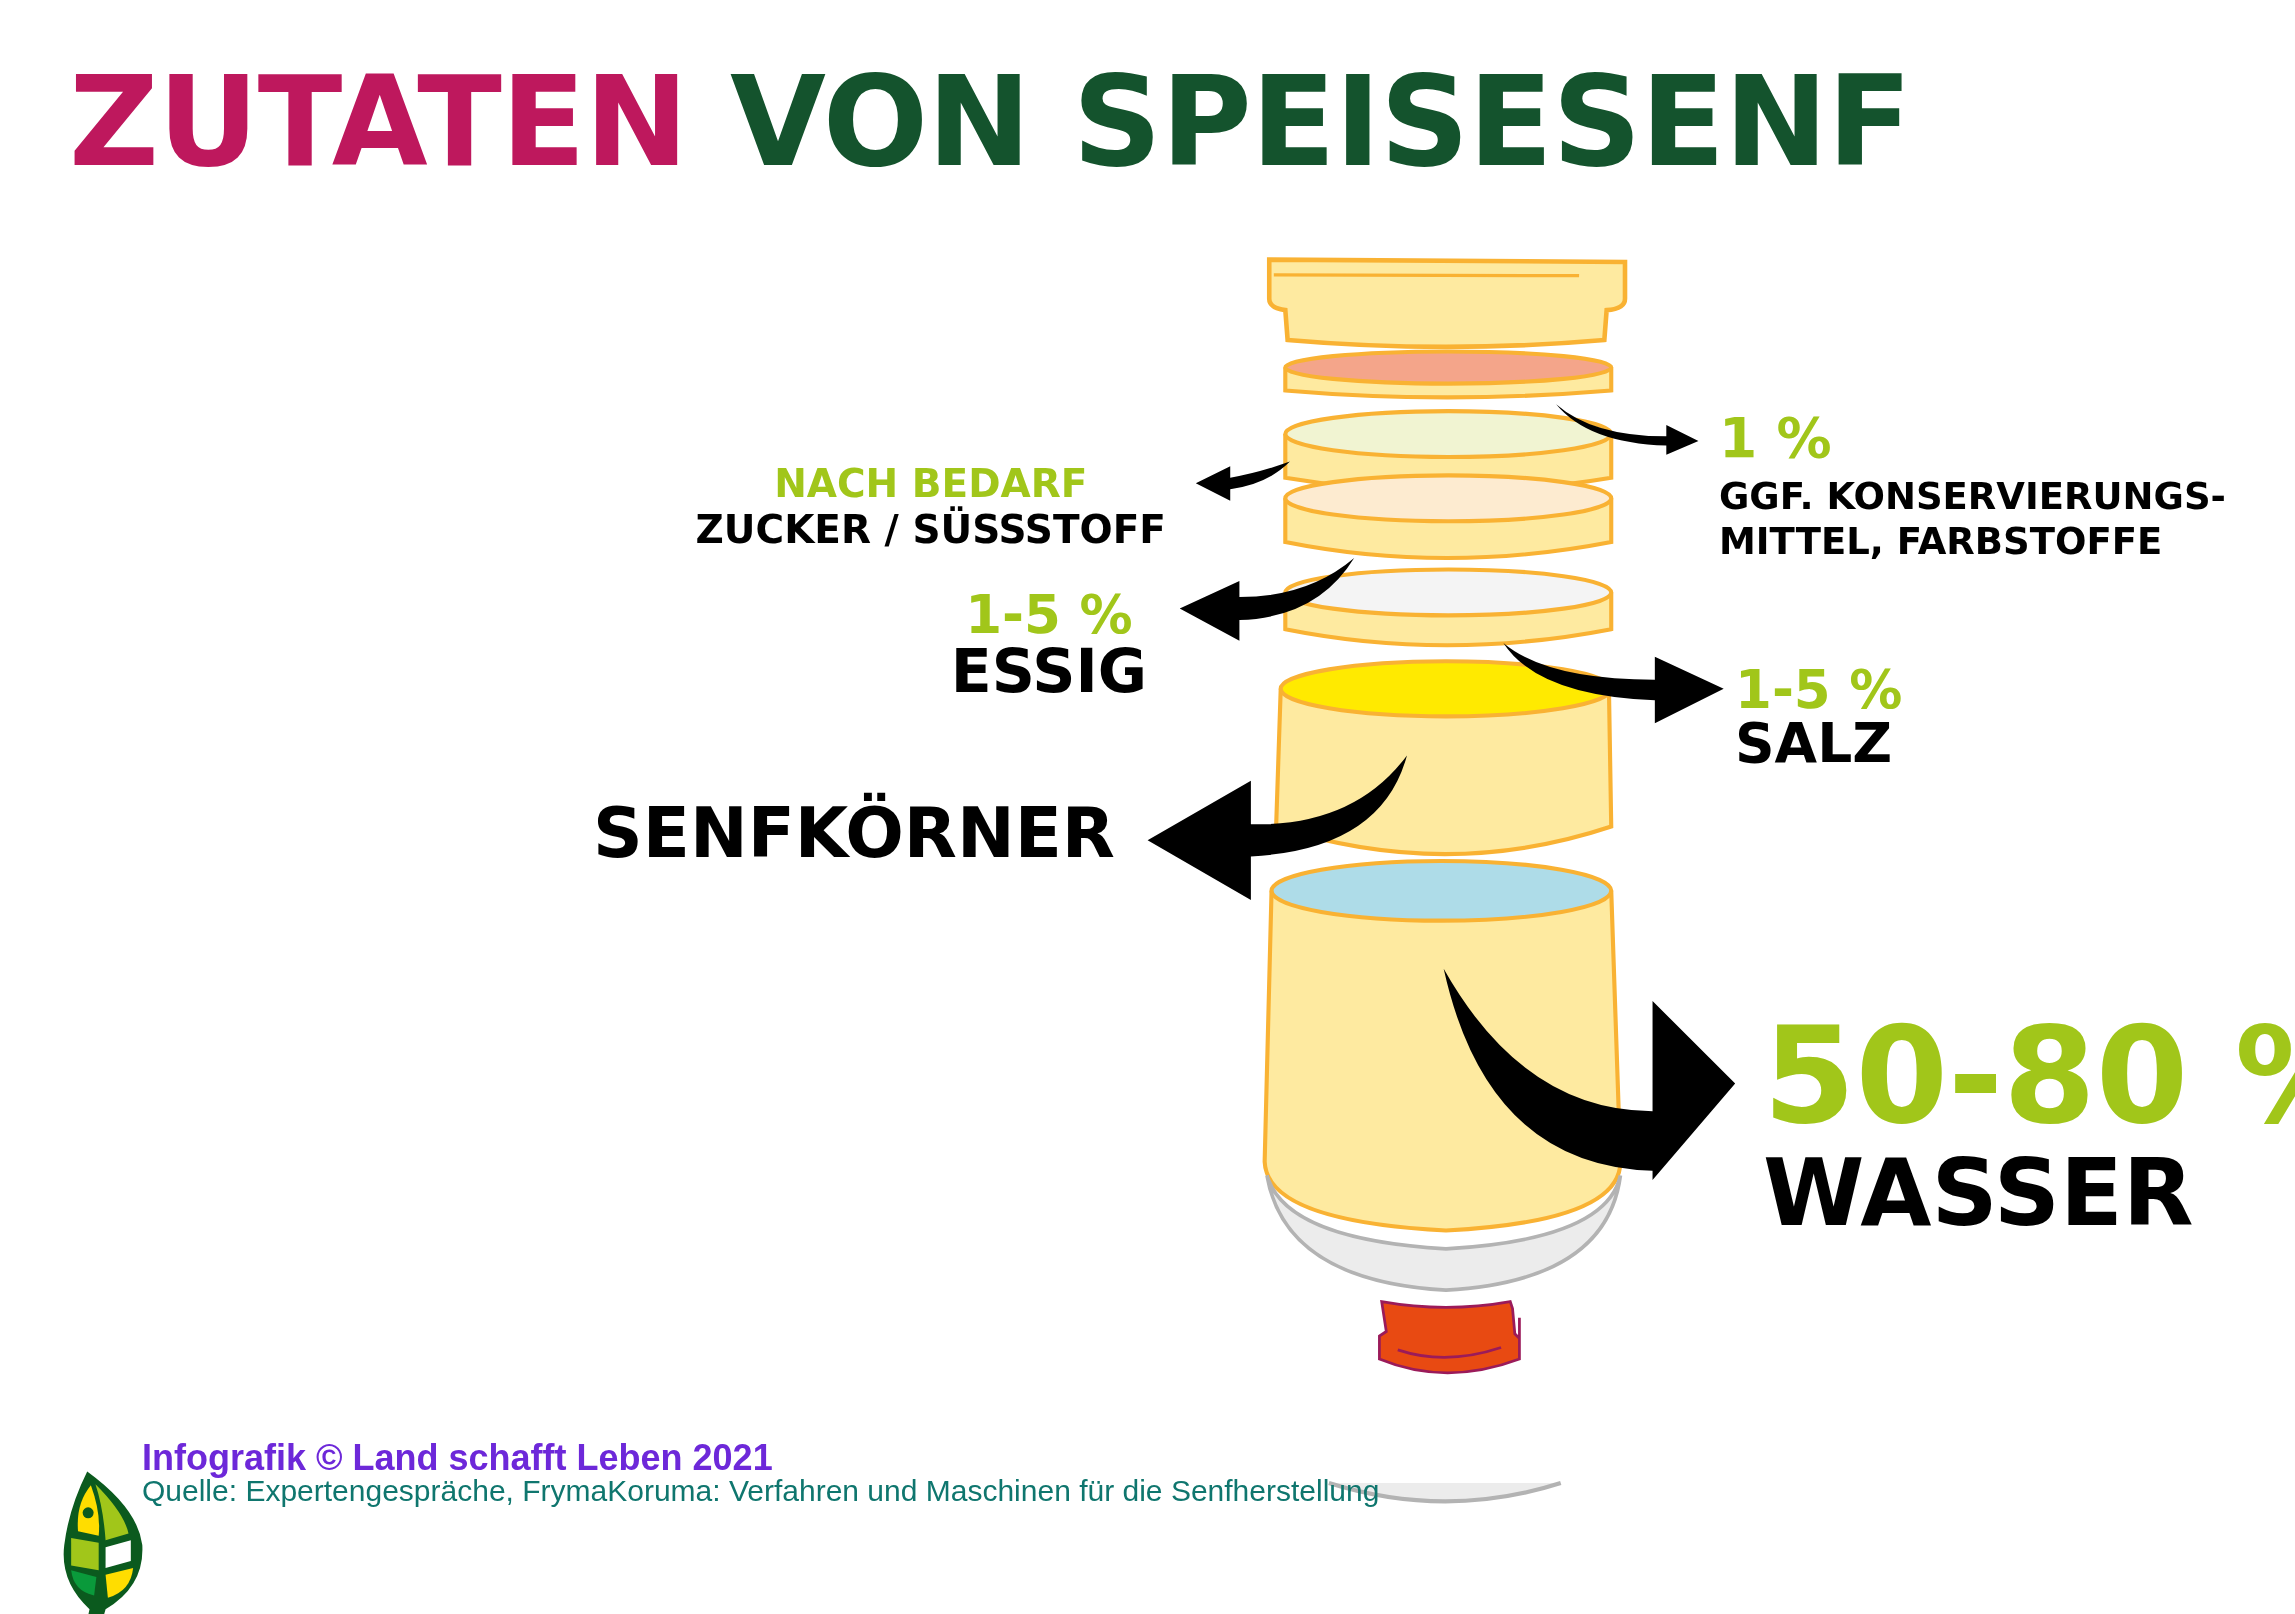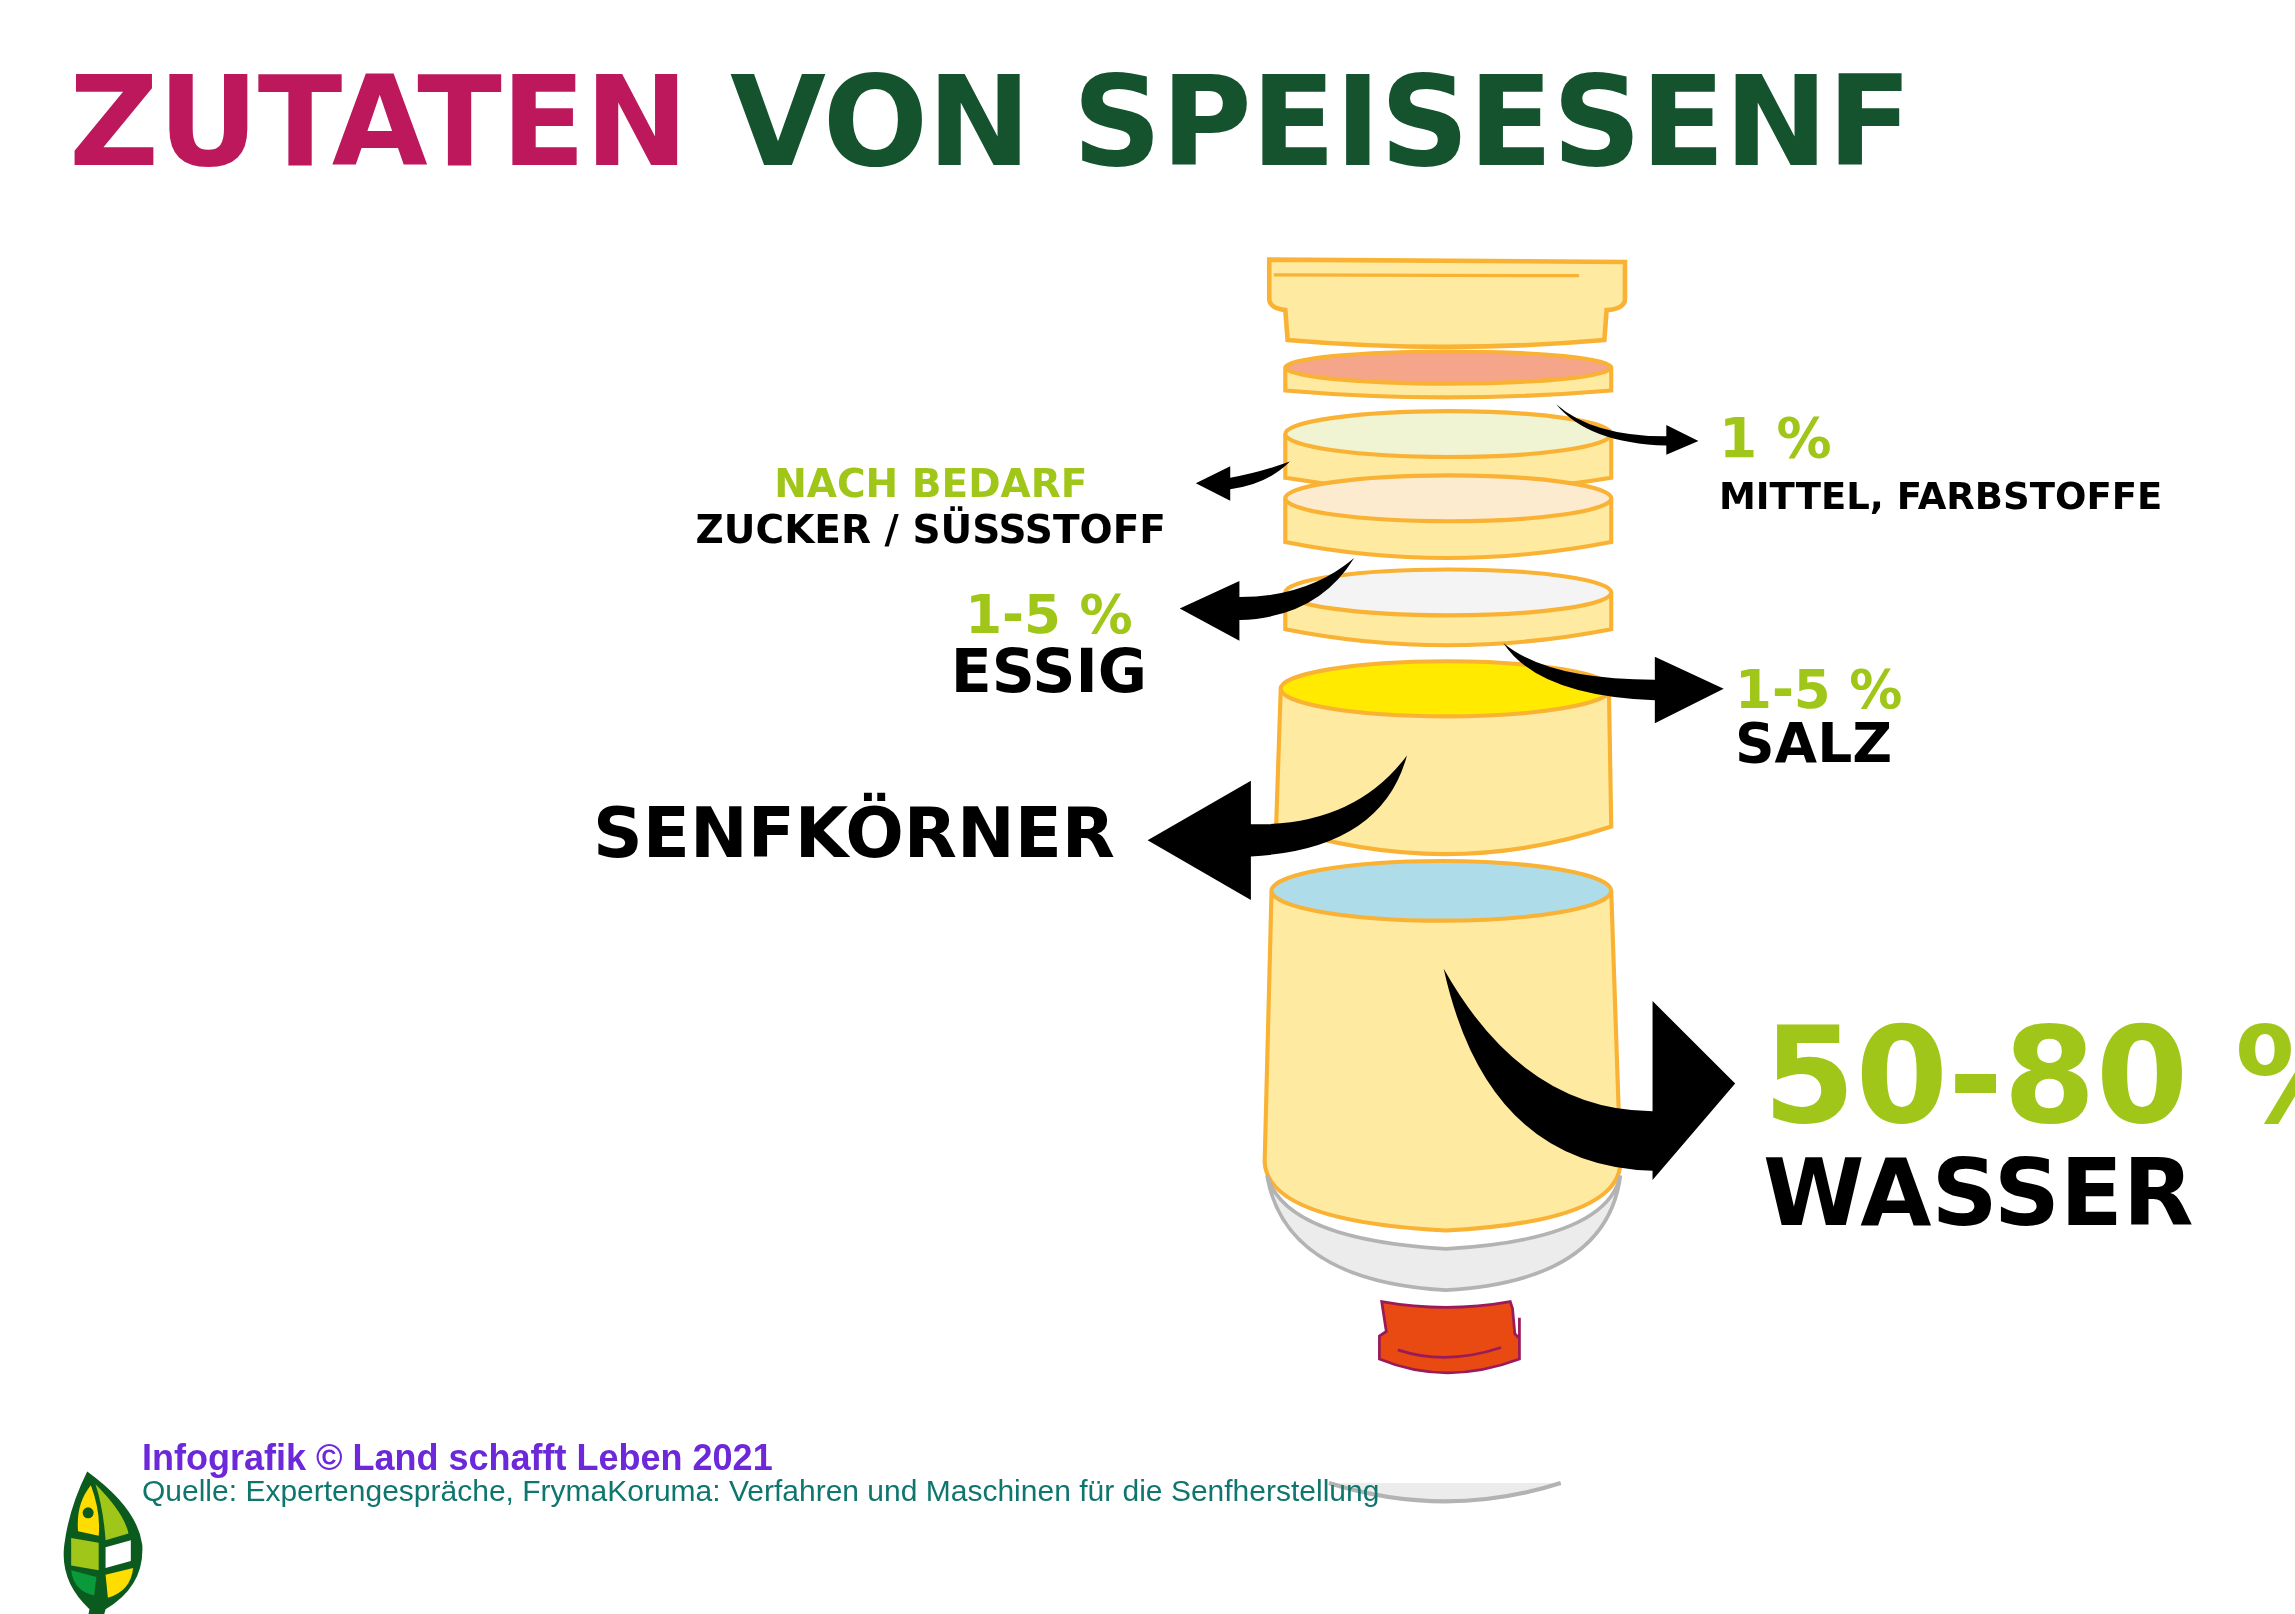"GGF. KONSERVIERUNGS-" div { html: none -> <div>GGF. KONSERVIERUNGS-</div> }
